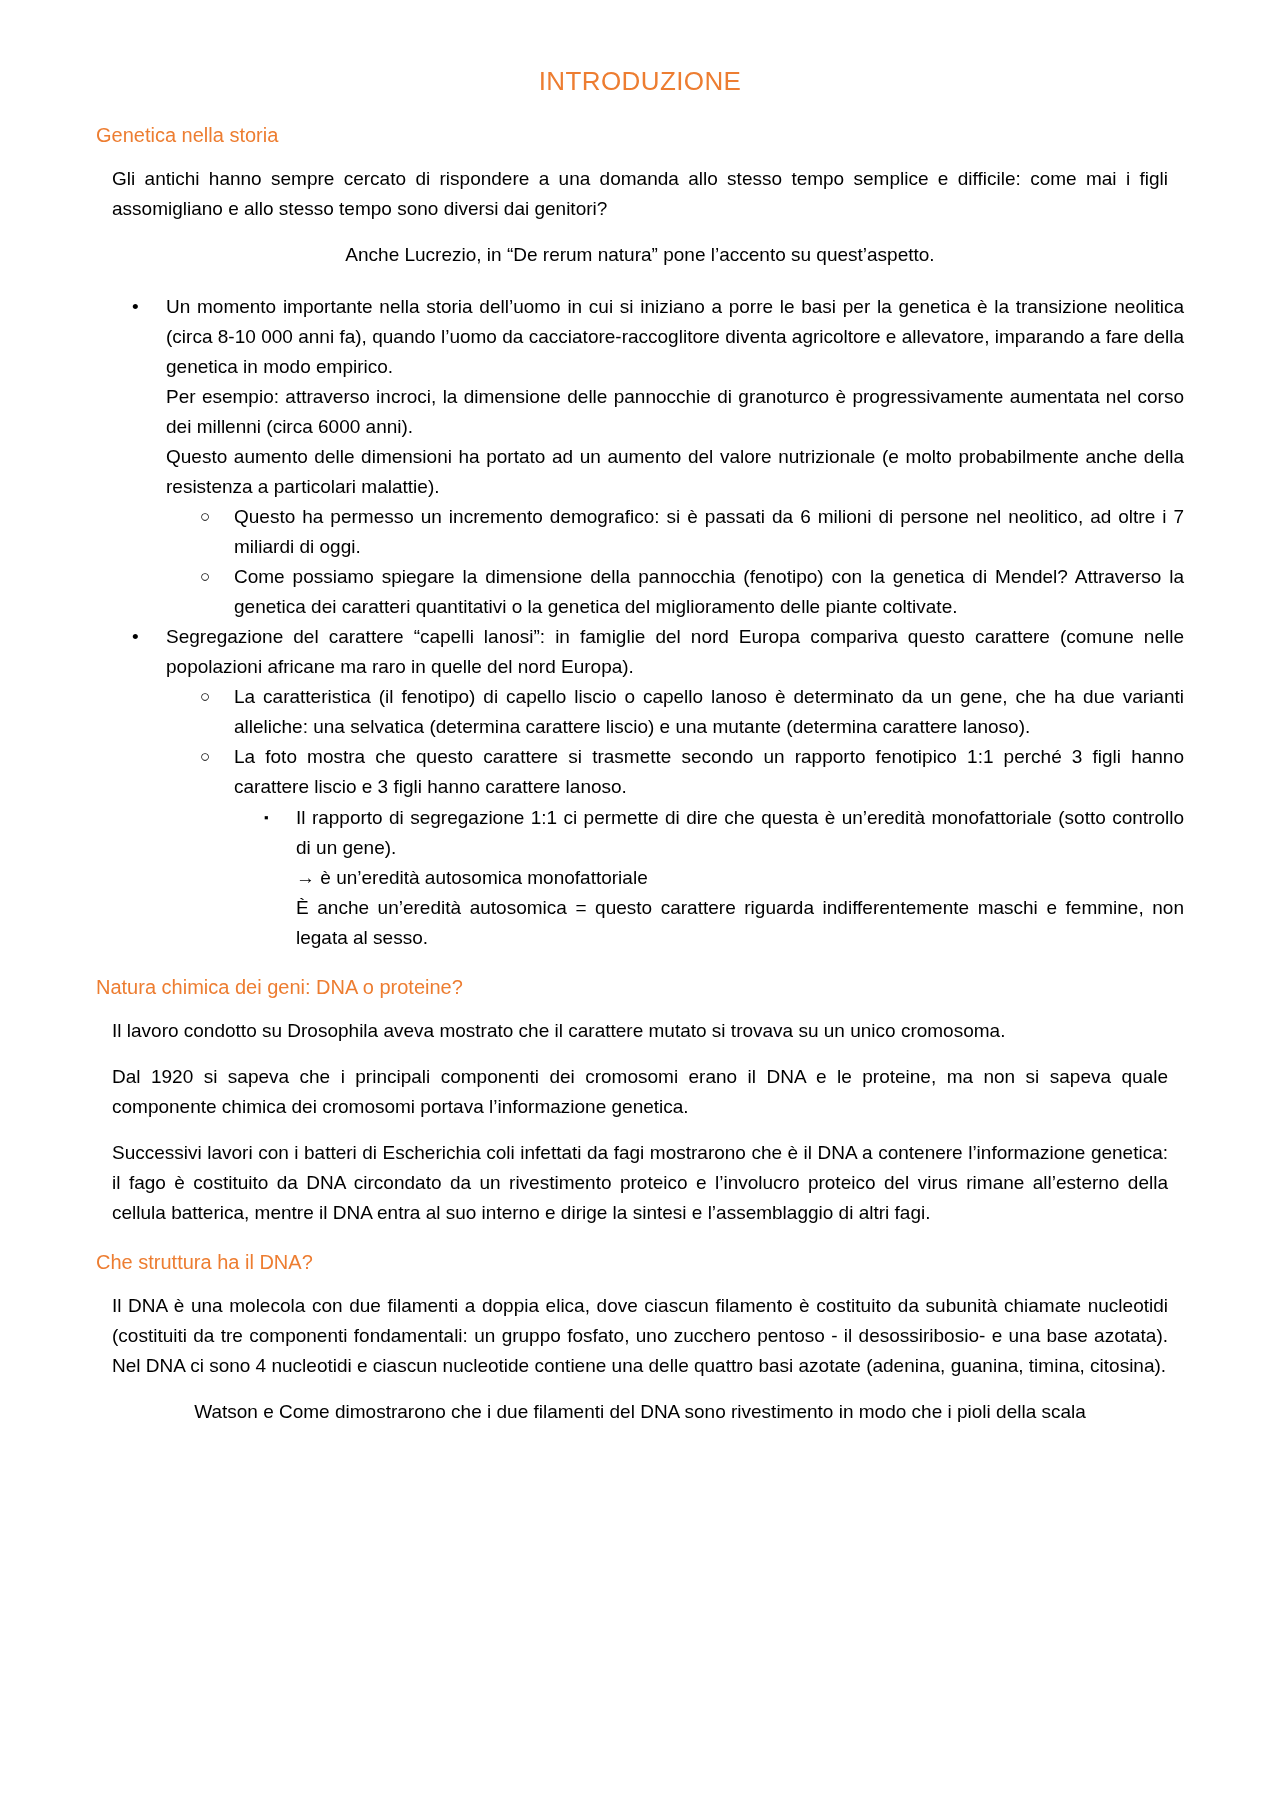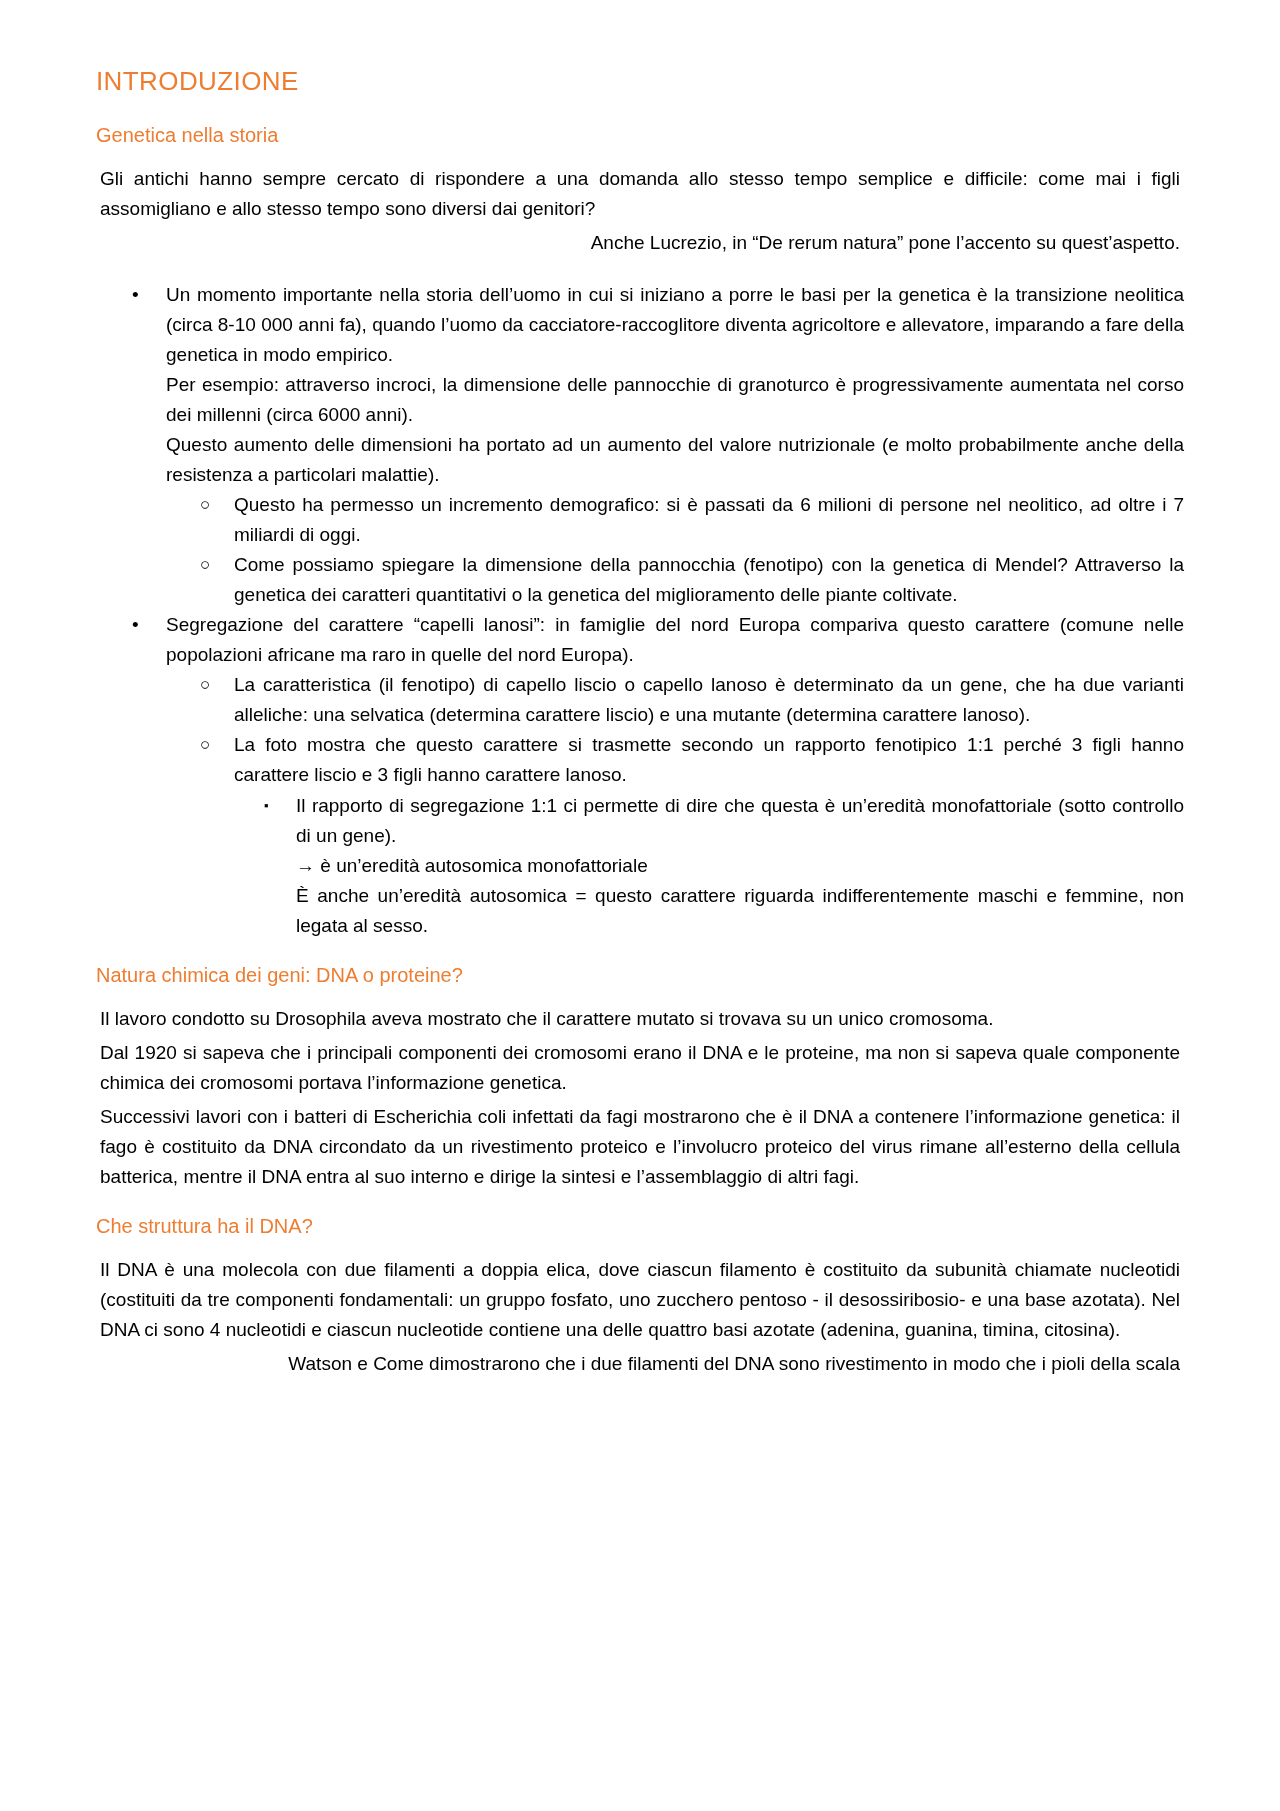"INTRODUZIONE" .doc-title { text-align: left -> center }
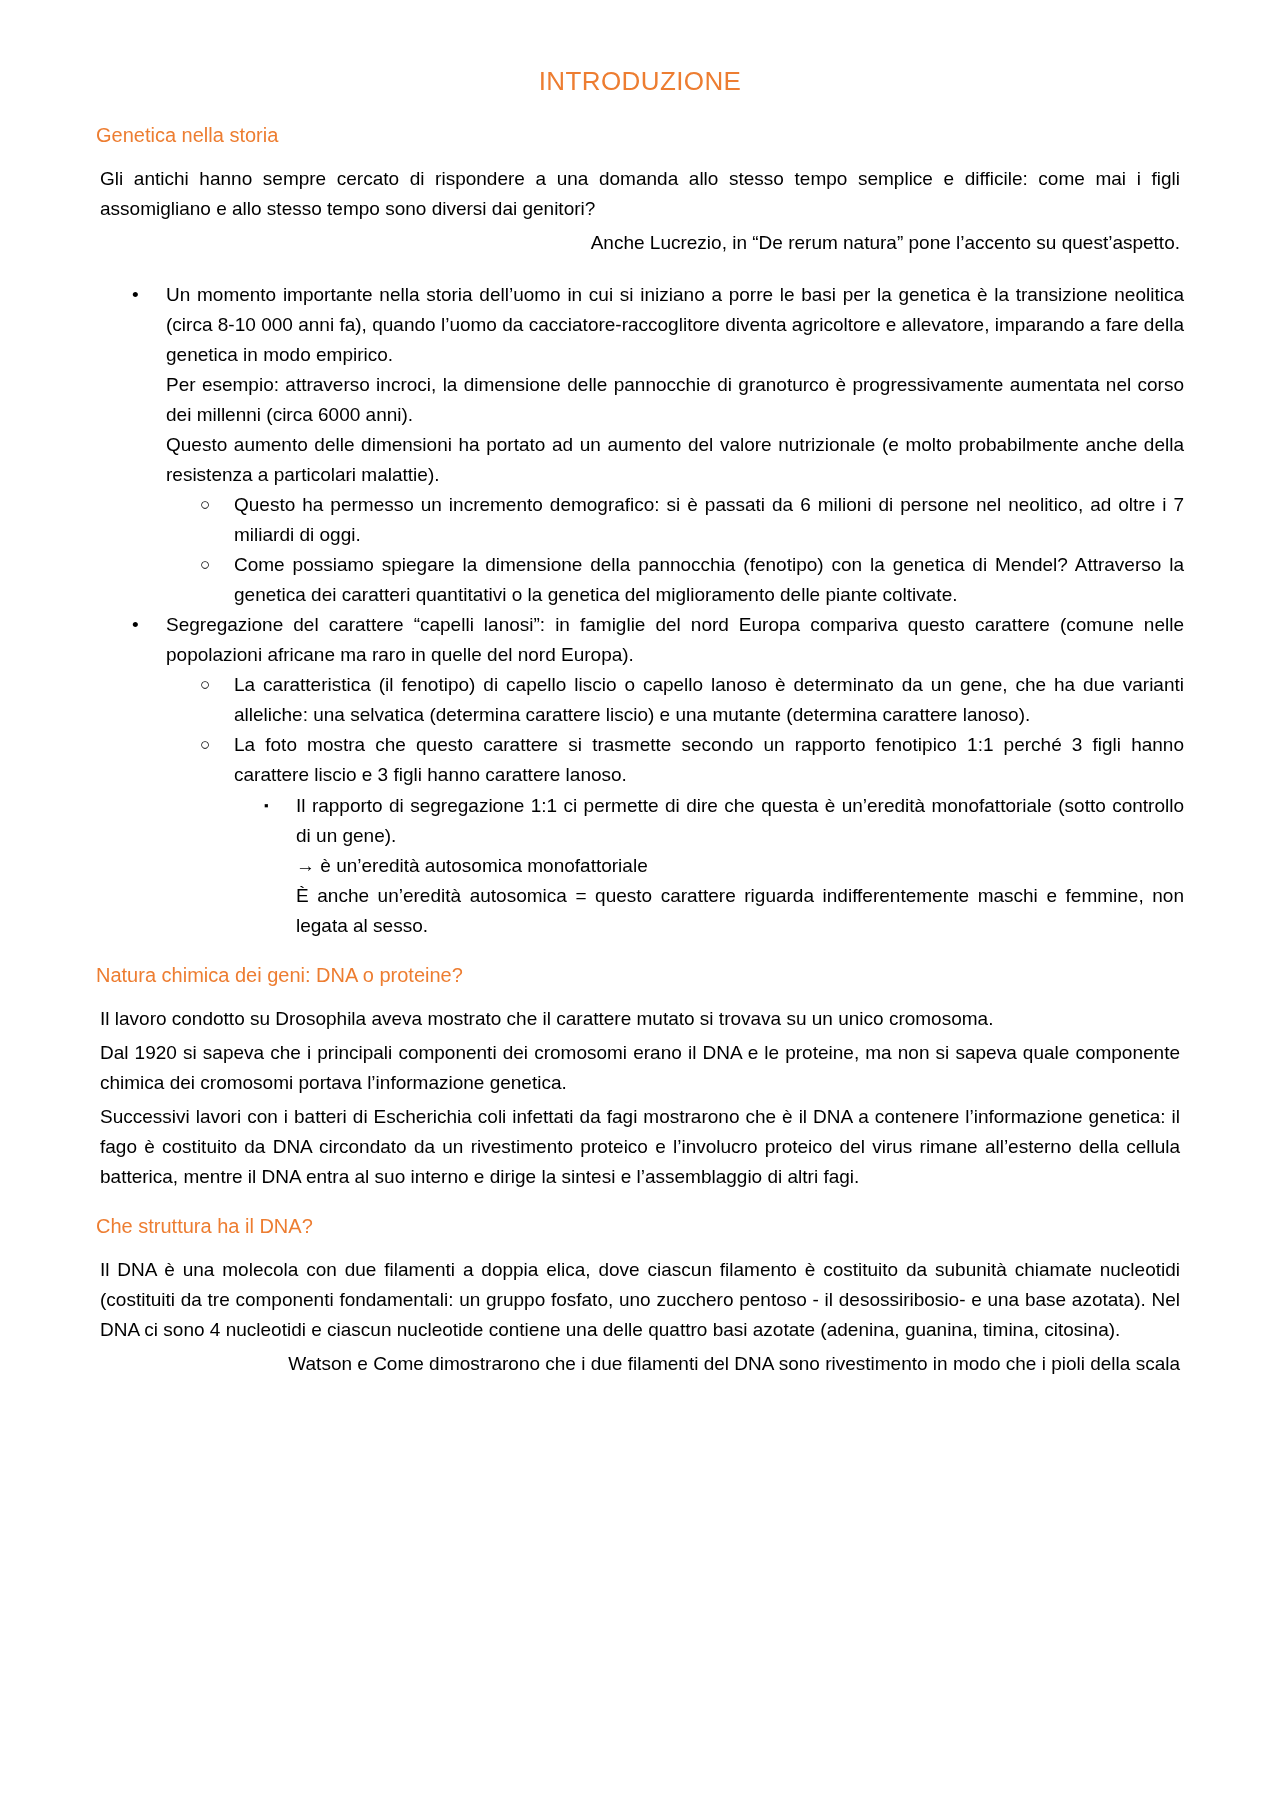"Gli antichi hanno sempre cercato" .para-block p.body { margin: 4px -> 16px }
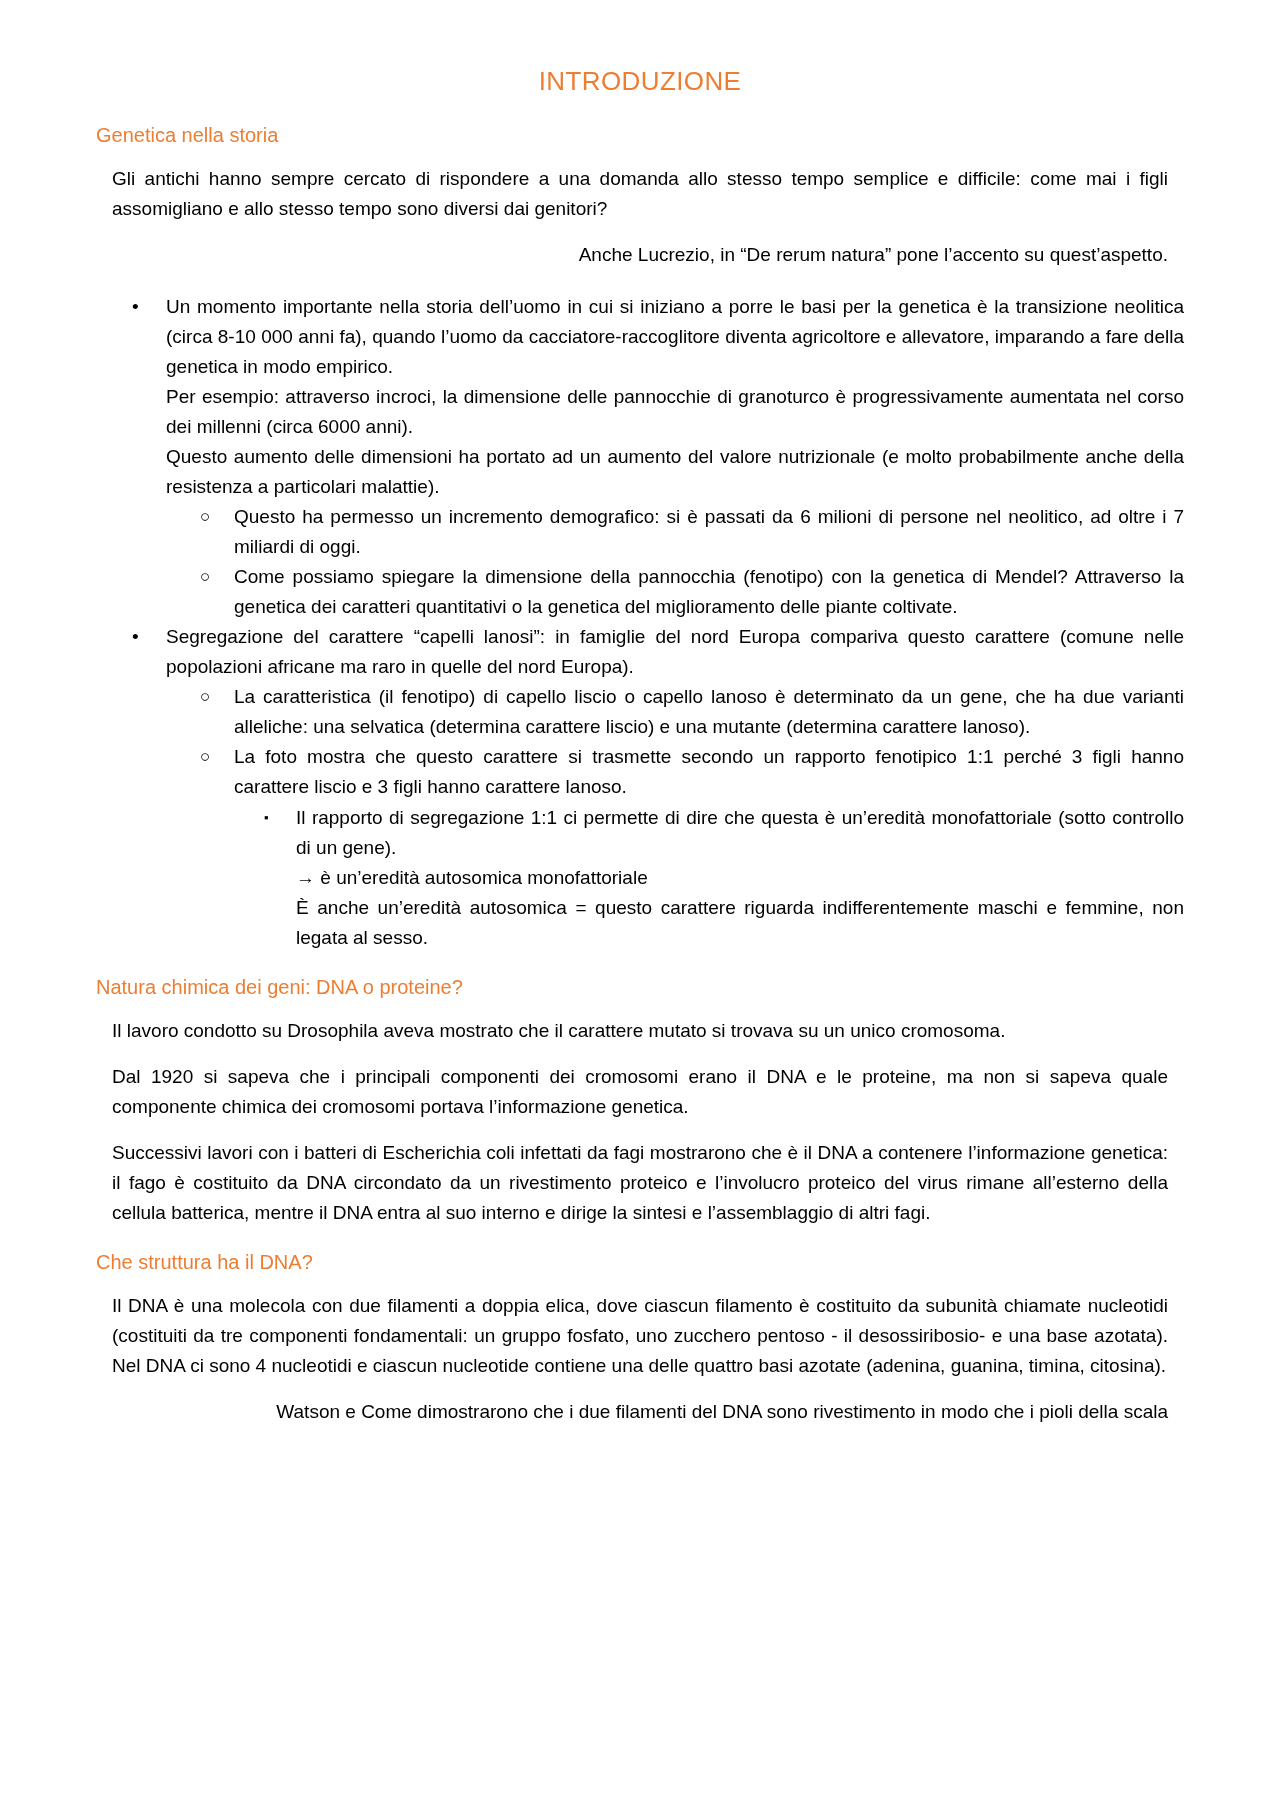"Anche Lucrezio, in “De rerum" p.body.last-line { text-align: right -> center }
